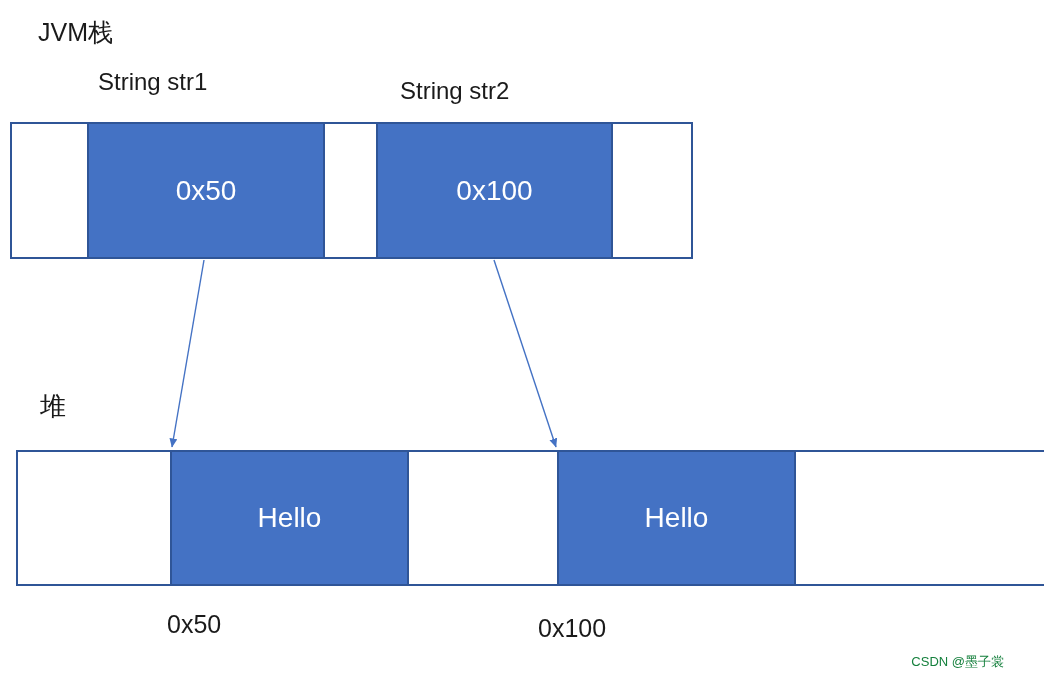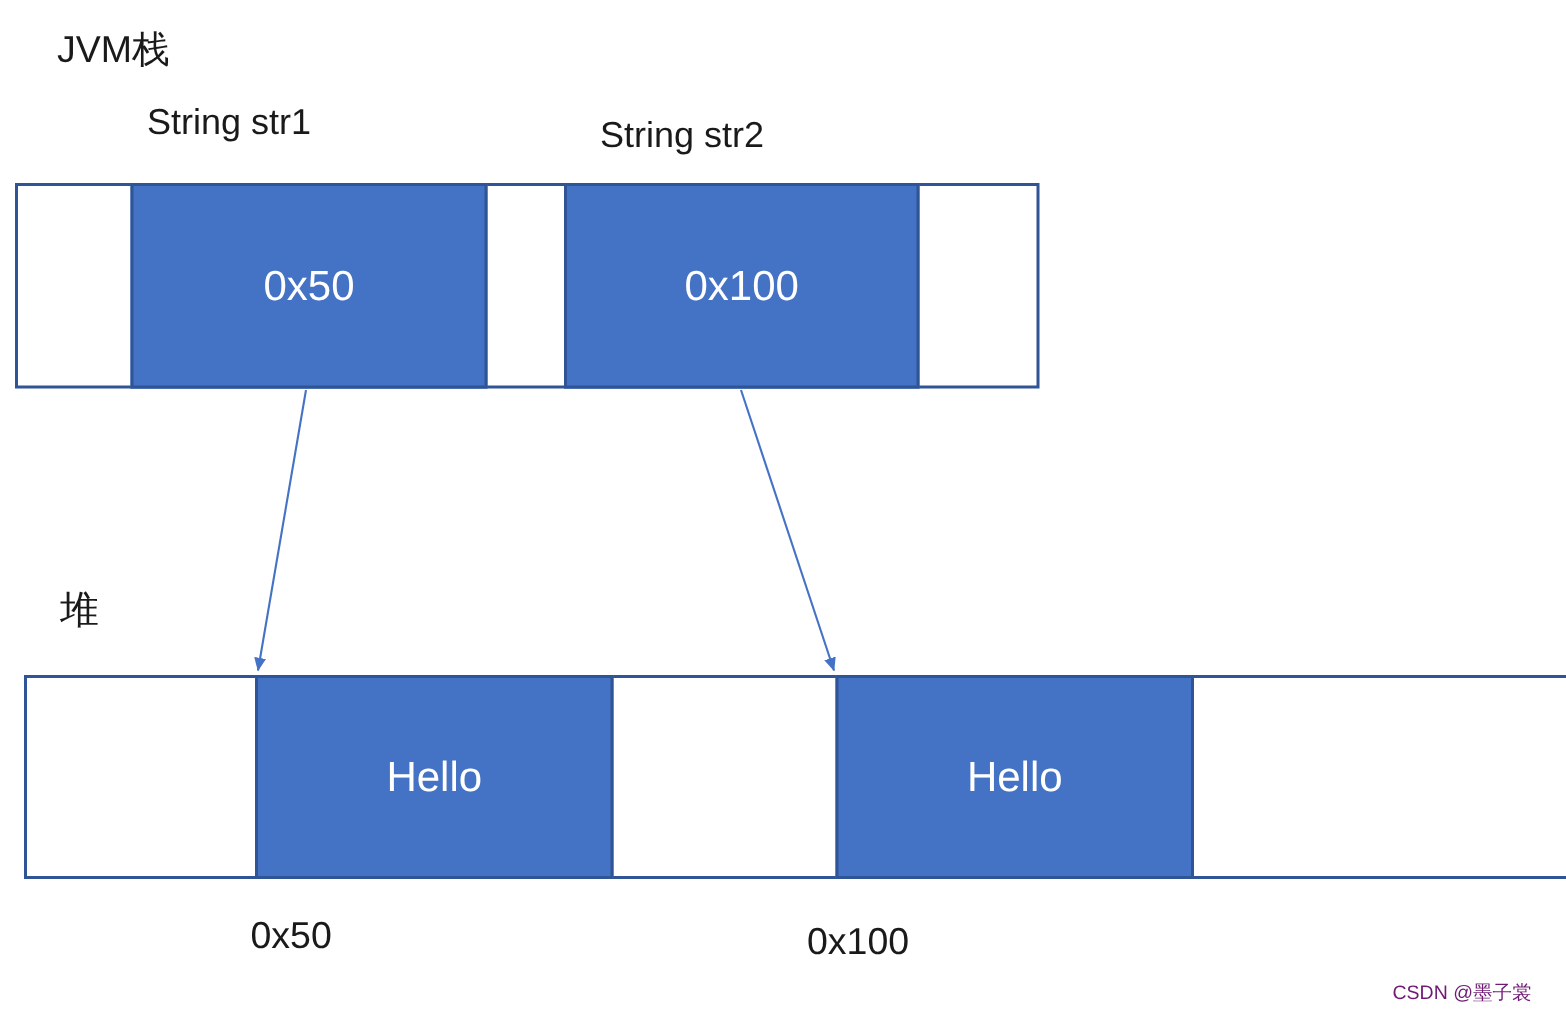"CSDN @墨子裳" #watermark { color: #701a75 -> #15803d; right: 23px -> 40px }
